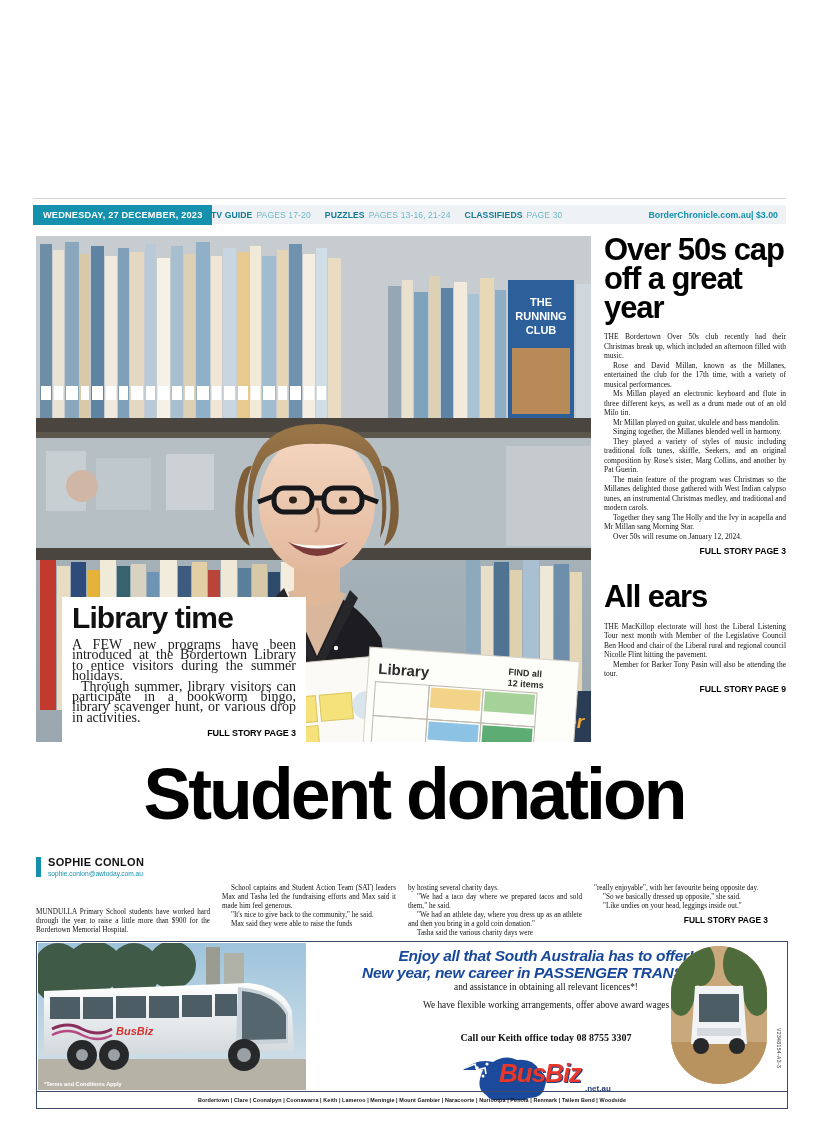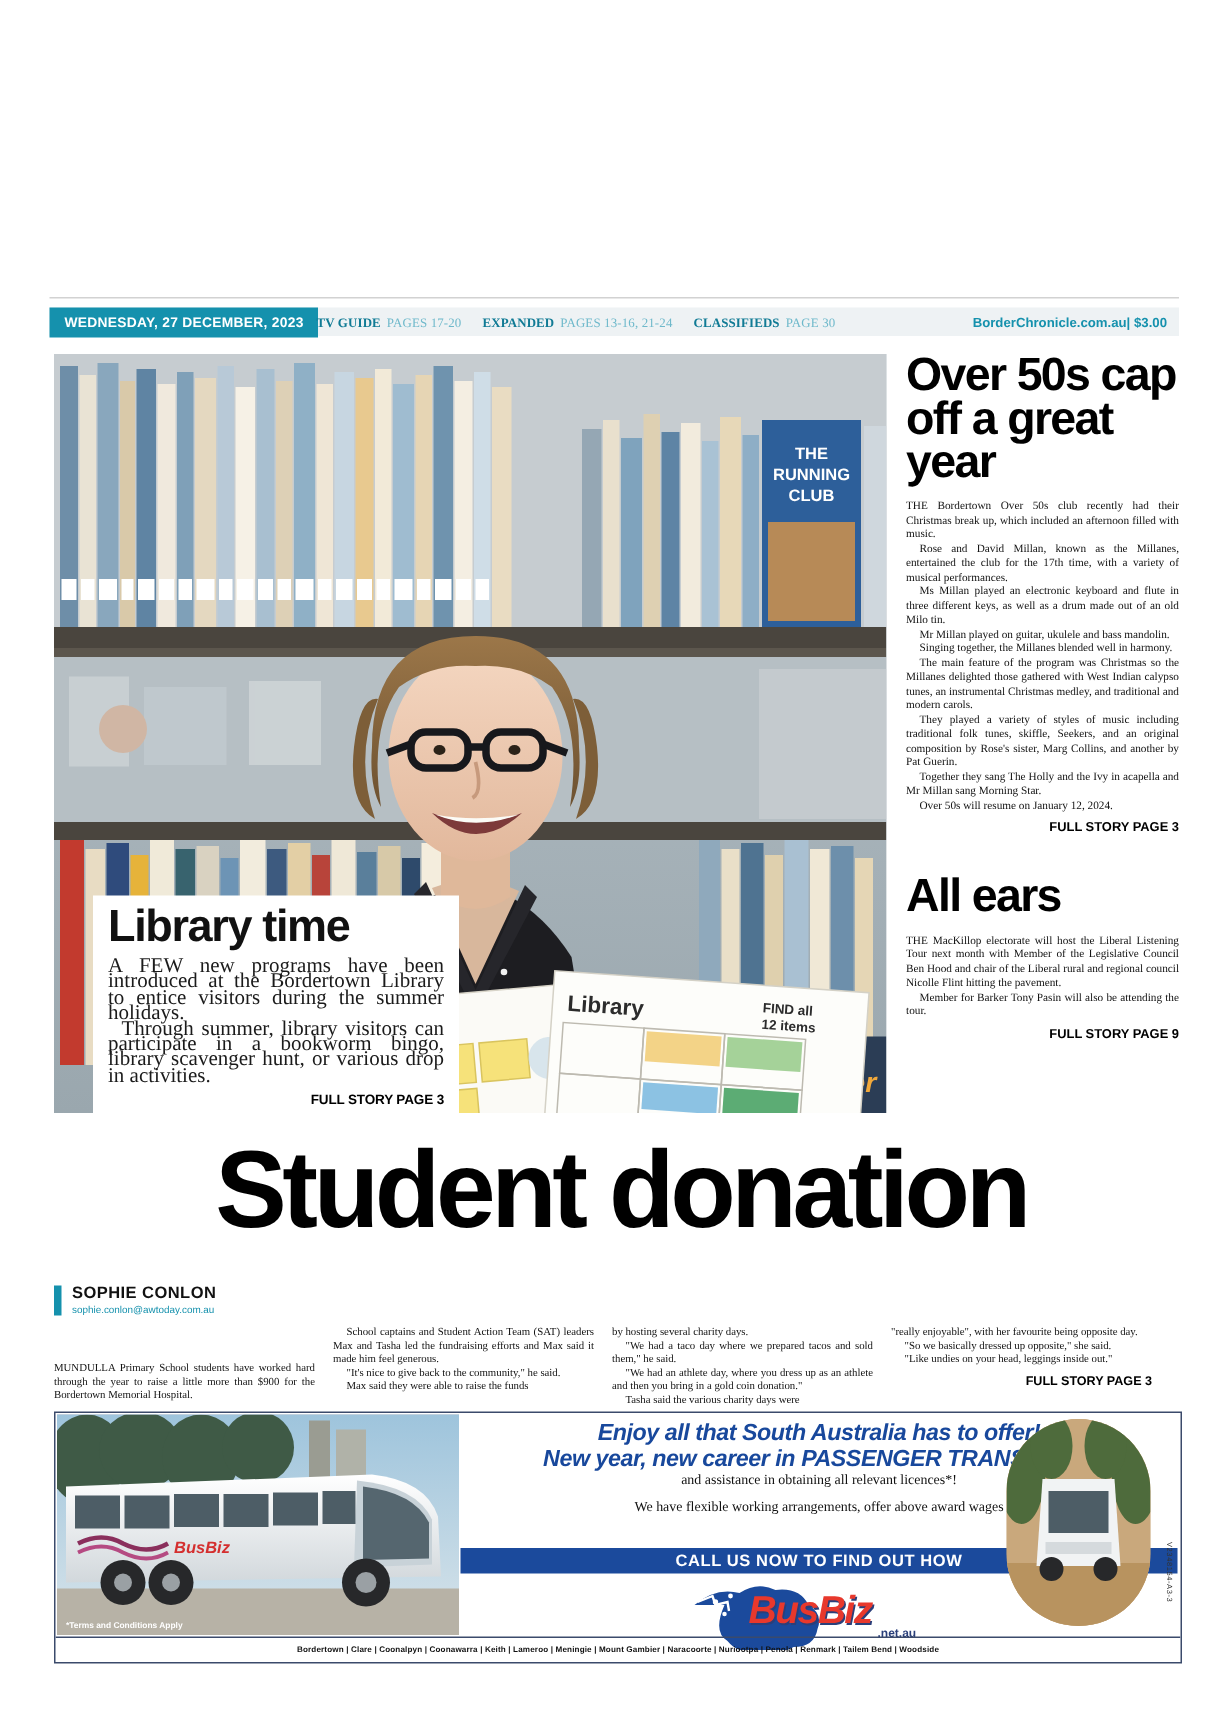"TV GUIDE" .ib-group { font-family: Liberation Serif, serif -> none }
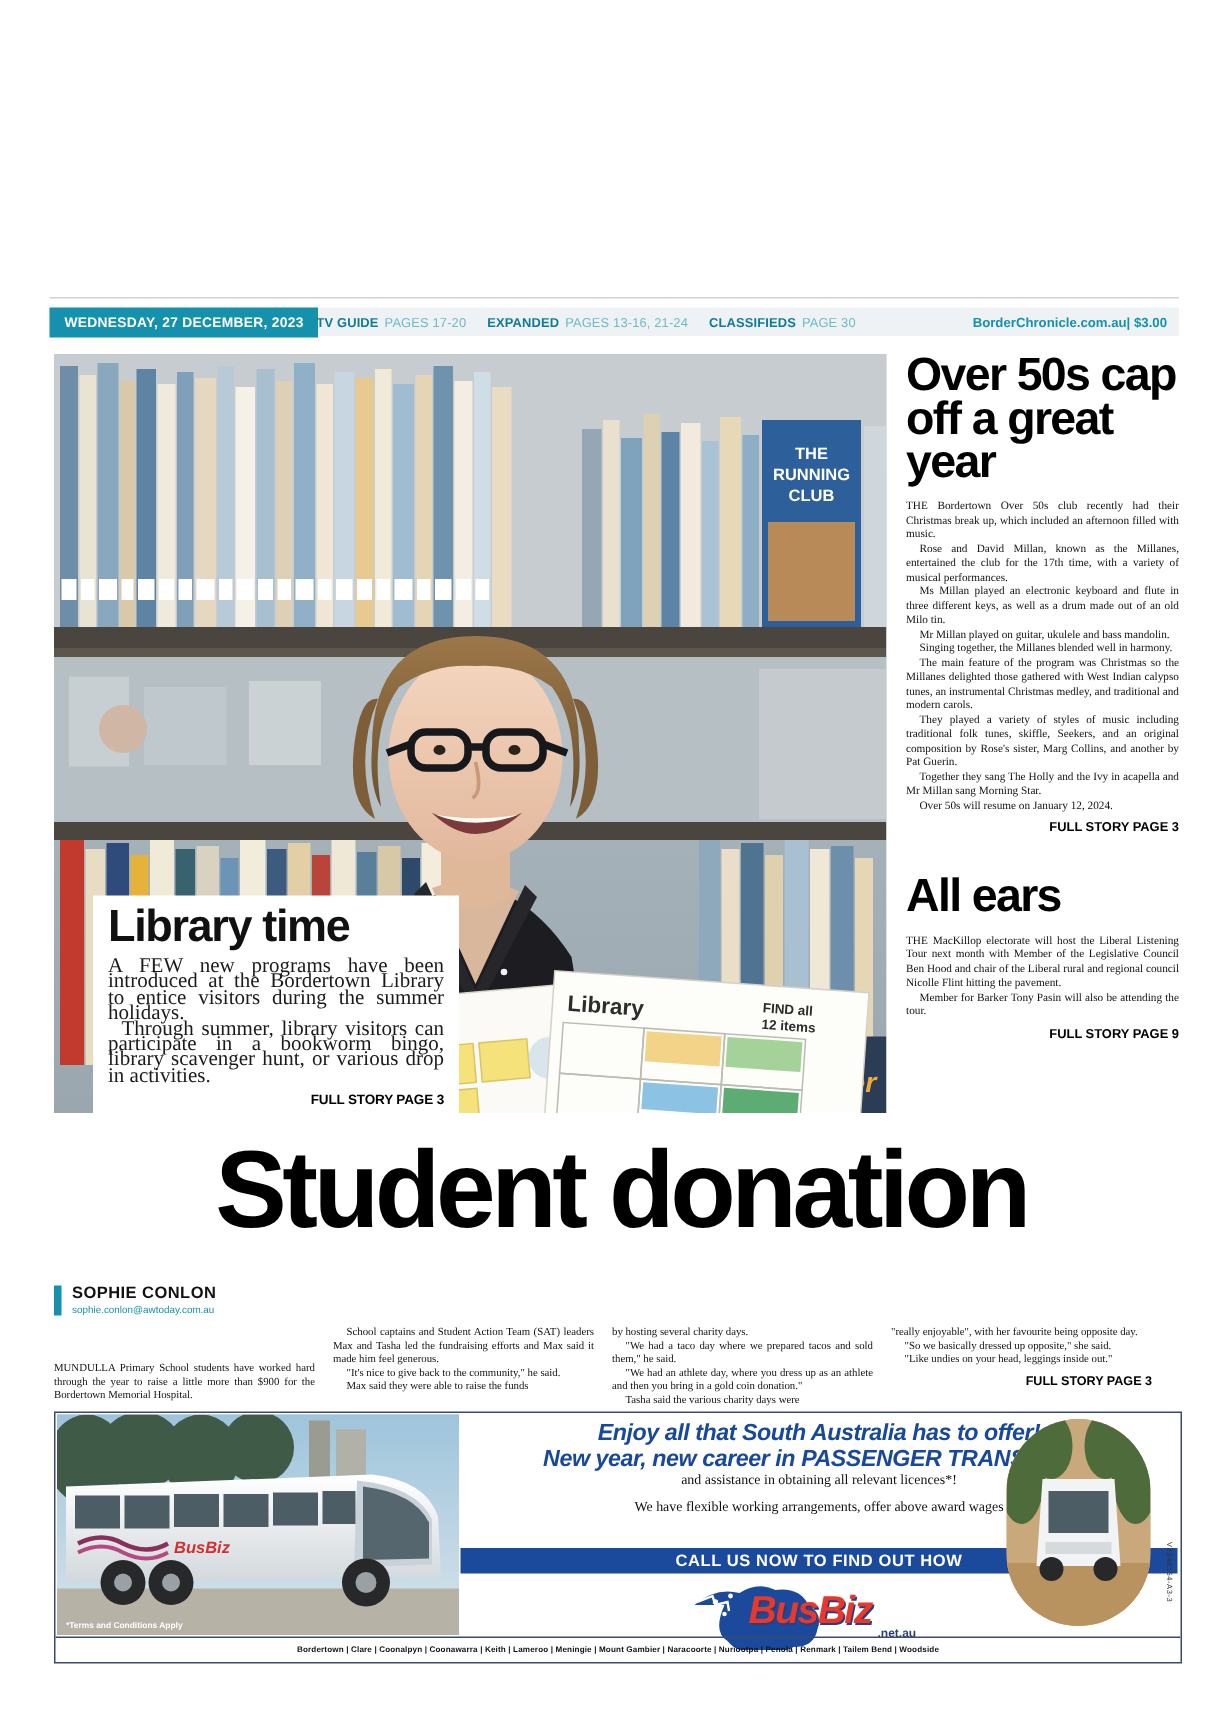"EXPANDED" span.ib-k { text: EXPANDED -> PUZZLES }
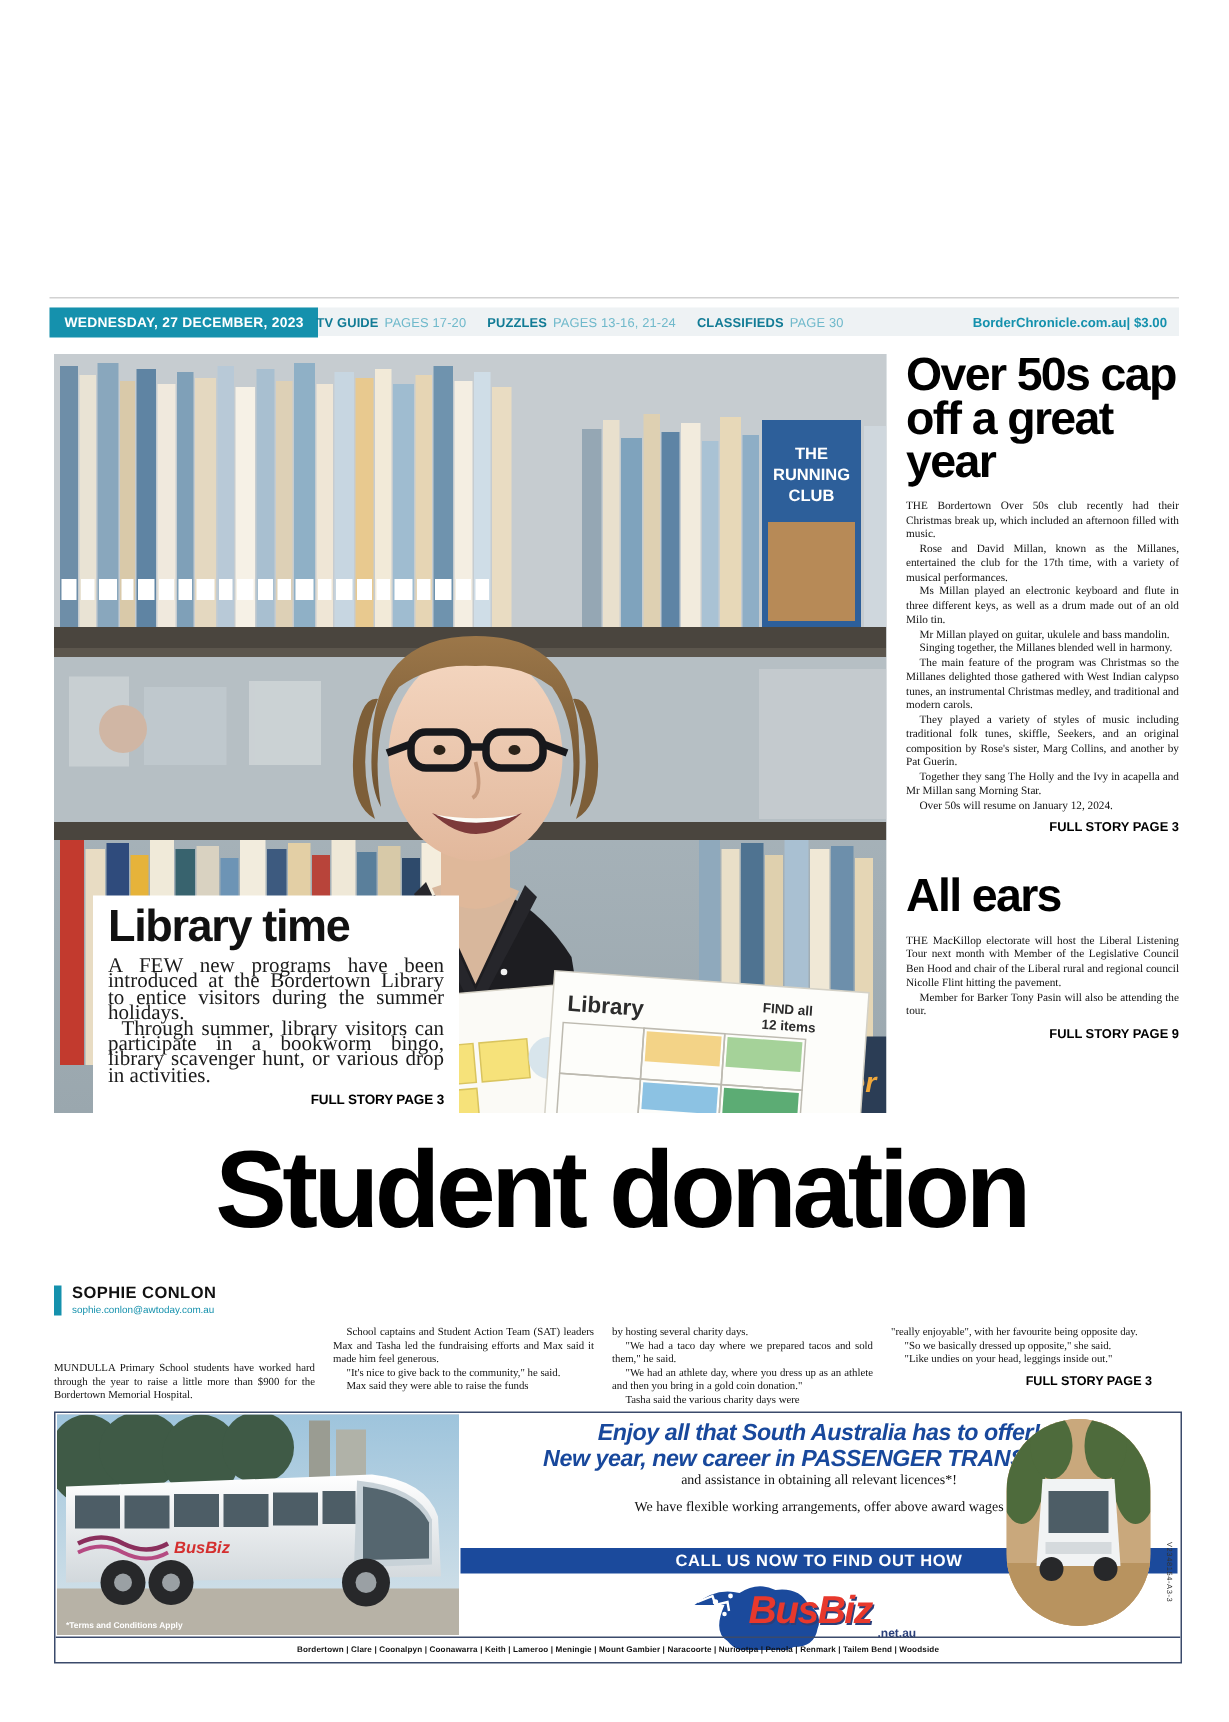"The main feature of the" p { order: before "They played a variety of" -> after "They played a variety of" }
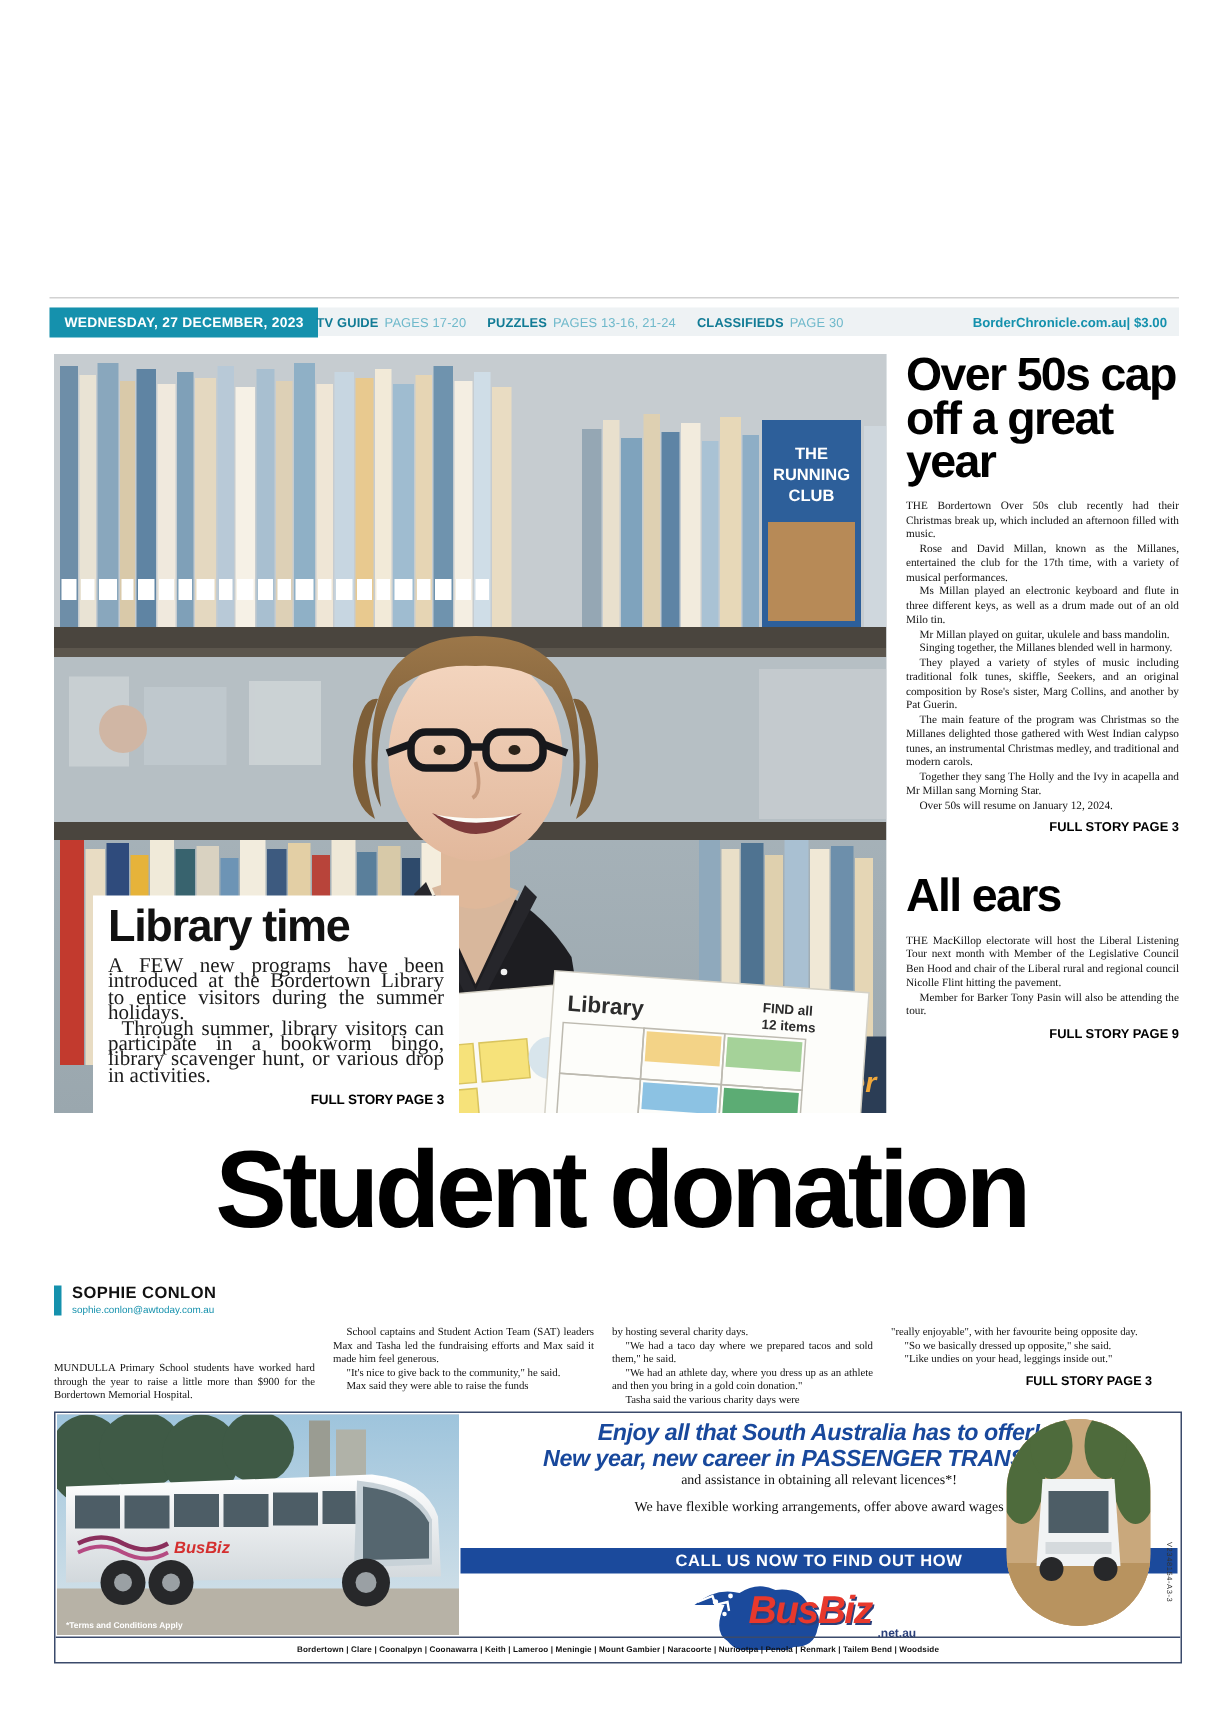"CALL US NOW TO FIND" div.ad-bar { html: <div>CALL US NOW TO FIND OUT HOW</div> -> none }
